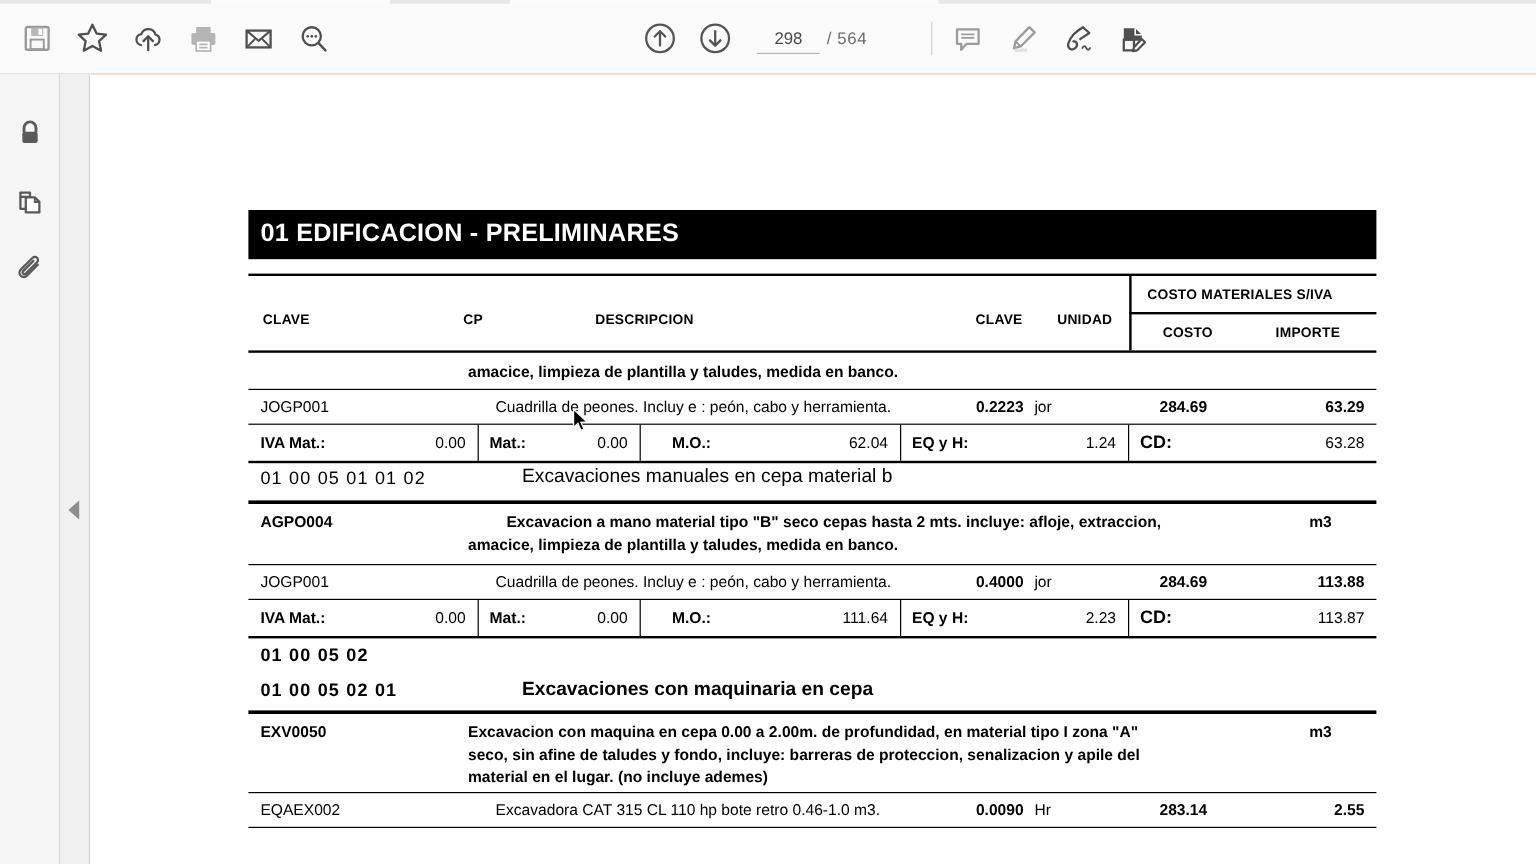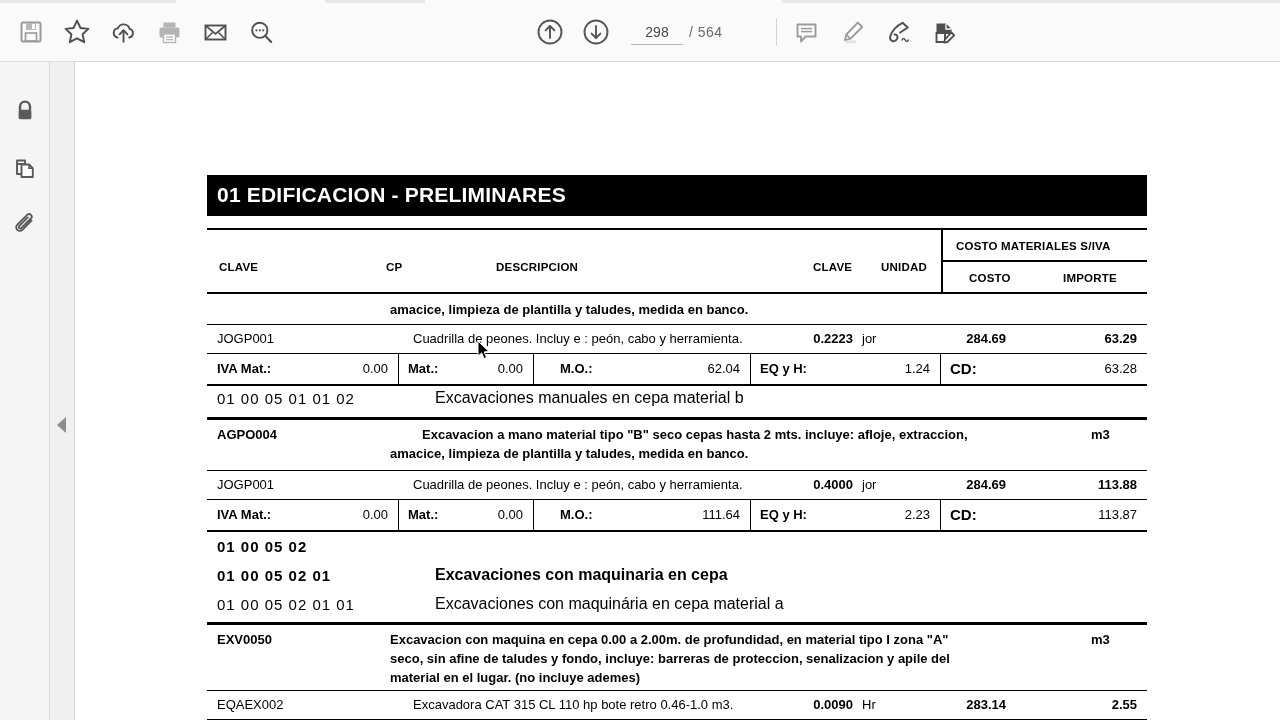"01 00 05 02 01 01" div.hrow { html: <div> <div>01 00 05 02 01 01</div> <div>Excavaciones con maquinária en cepa material a</div> </div> -> none }
